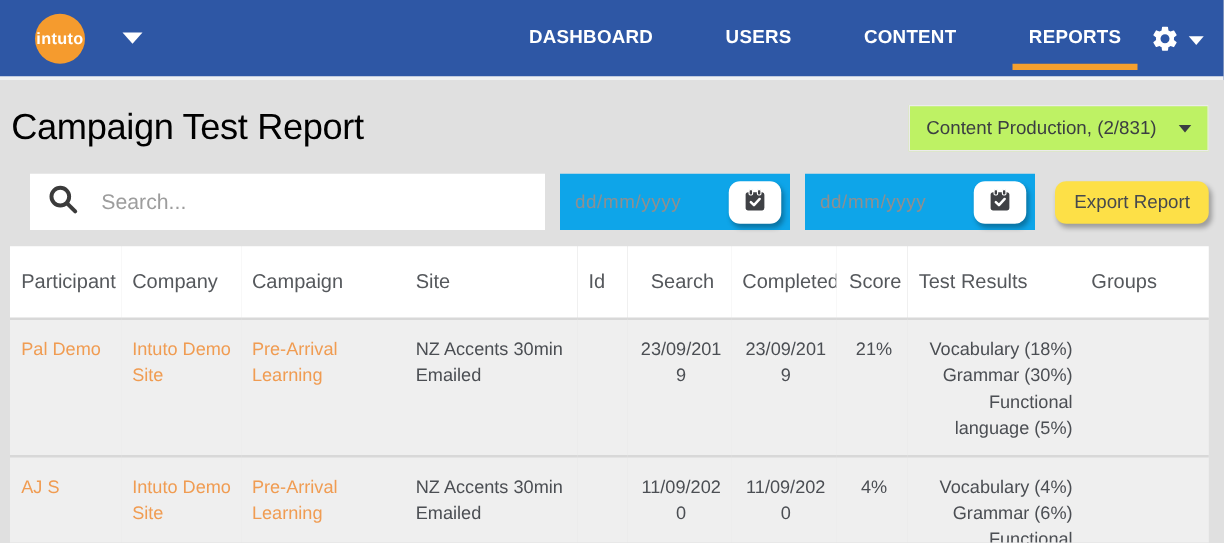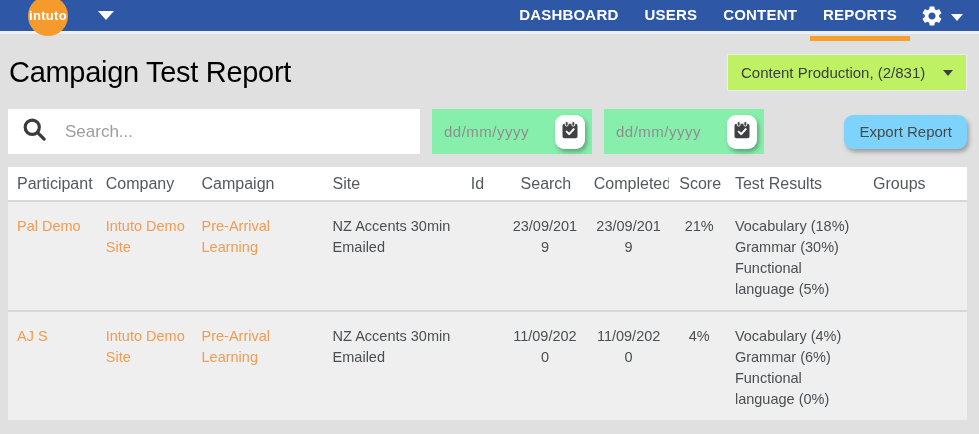"intuto" .navbar { height: 34px -> 64px }
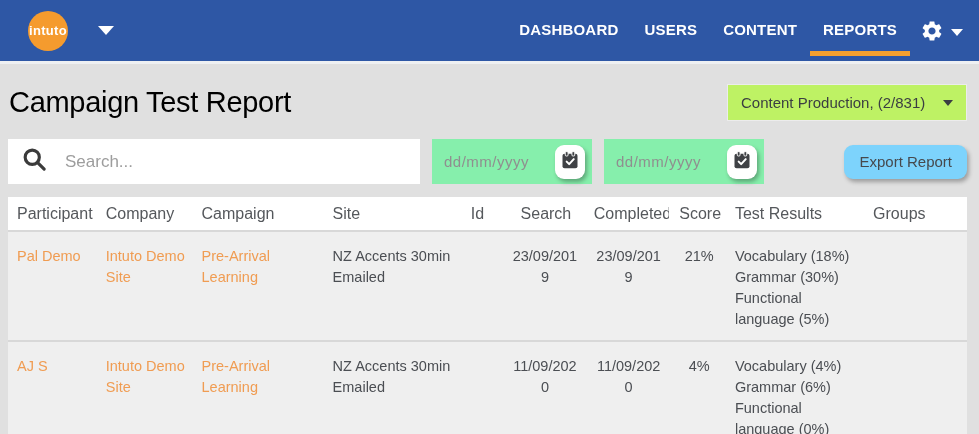"DASHBOARD" .nav-links { gap: none -> 32px }
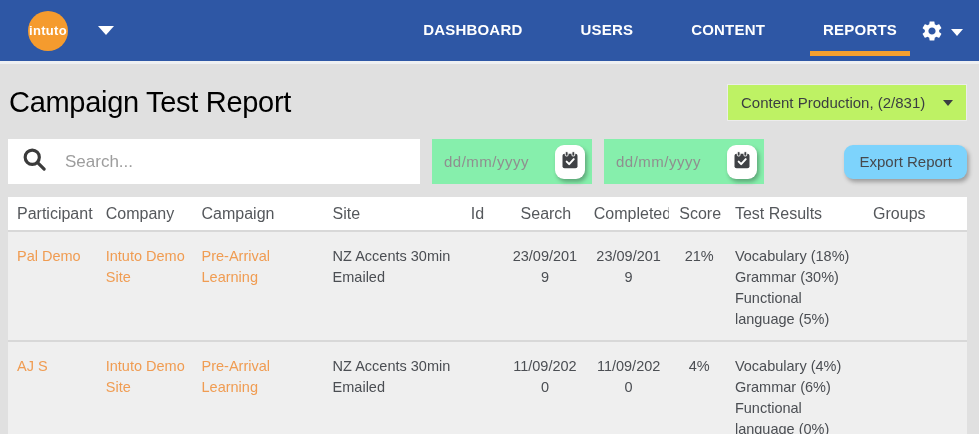"Search..." .filter-row { margin: 2px 12px 0 8px -> 2px 12px 0 24px }
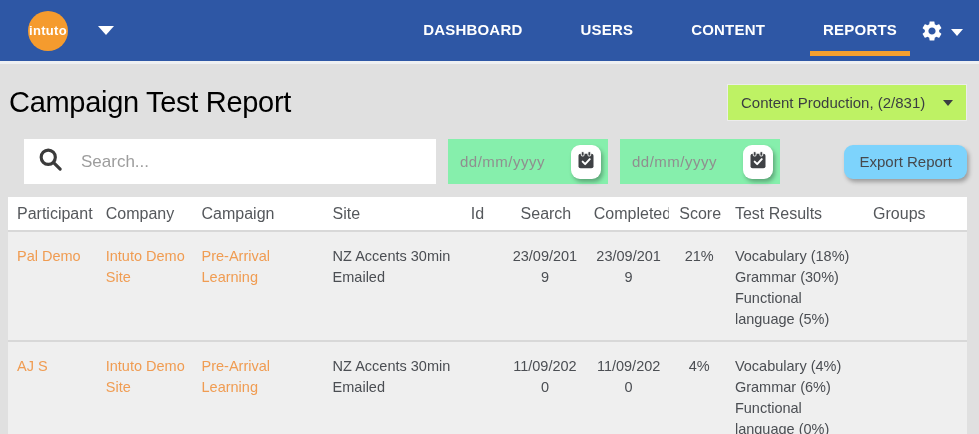"dd/mm/yyyy" .date-box { background: #86efac -> #0ea5e9; width: 160px -> 184px }
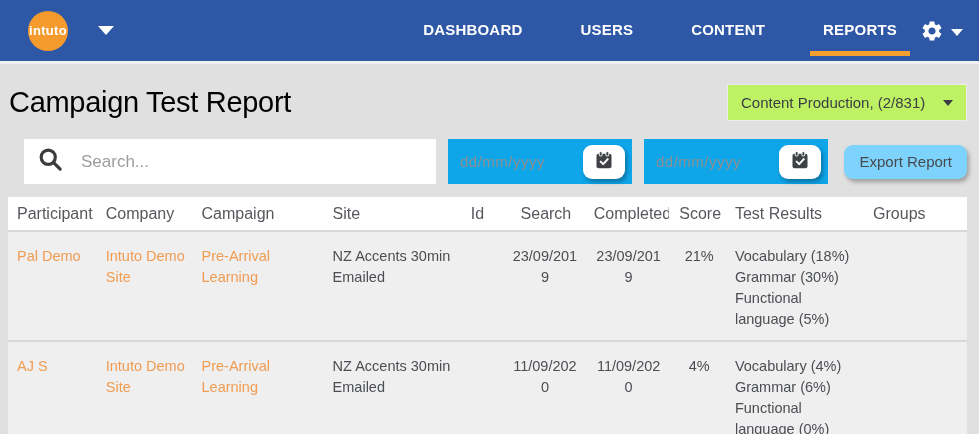"Export Report" .export-btn { background: #7dd3fc -> #fde047 }
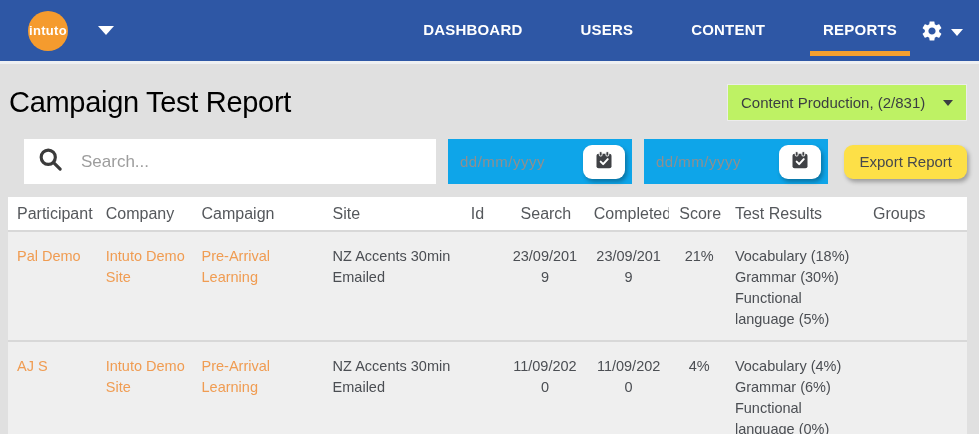"Participant" .report thead tr { height: 34px -> 58px }
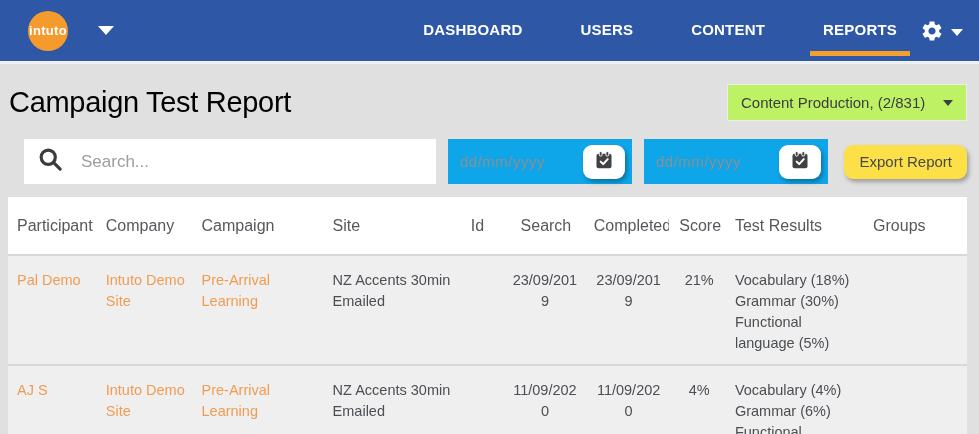"Vocabulary (18%)" .result-line { text-align: none -> right }
